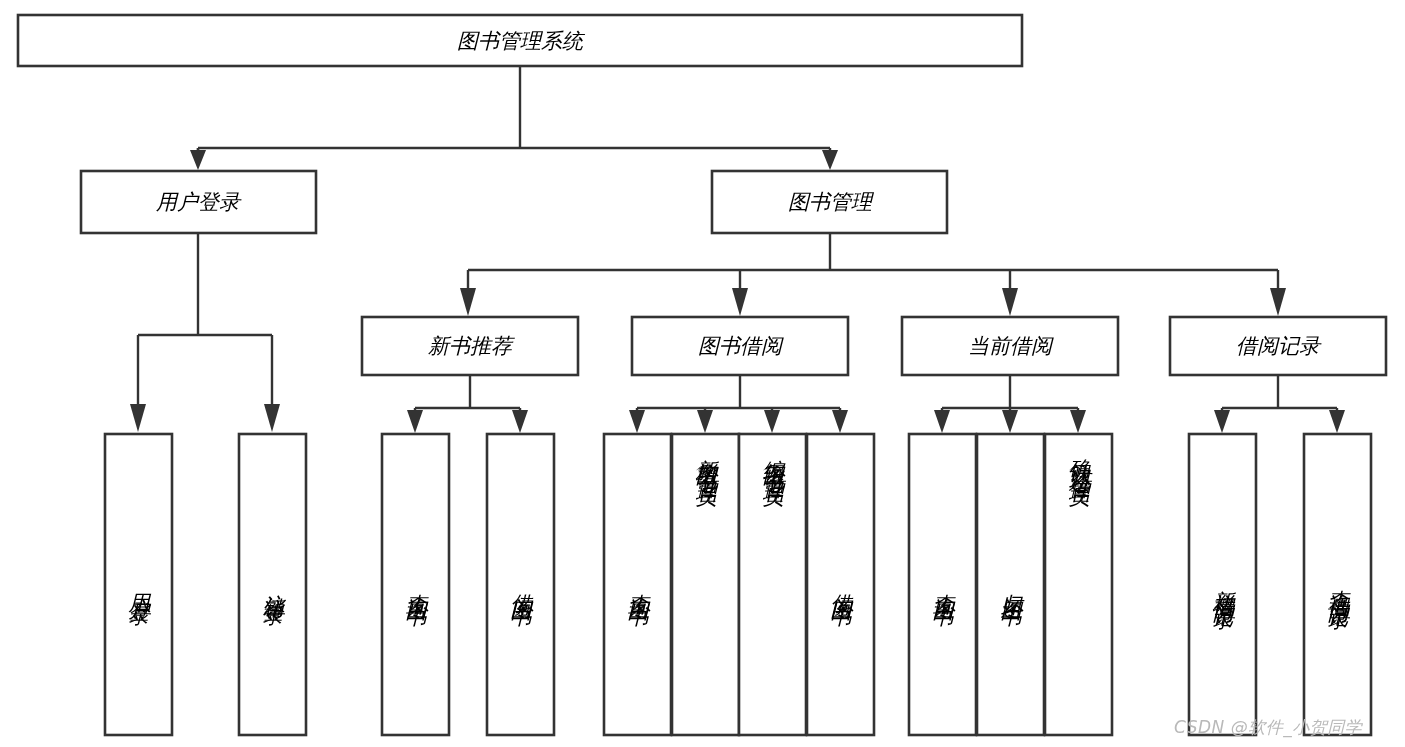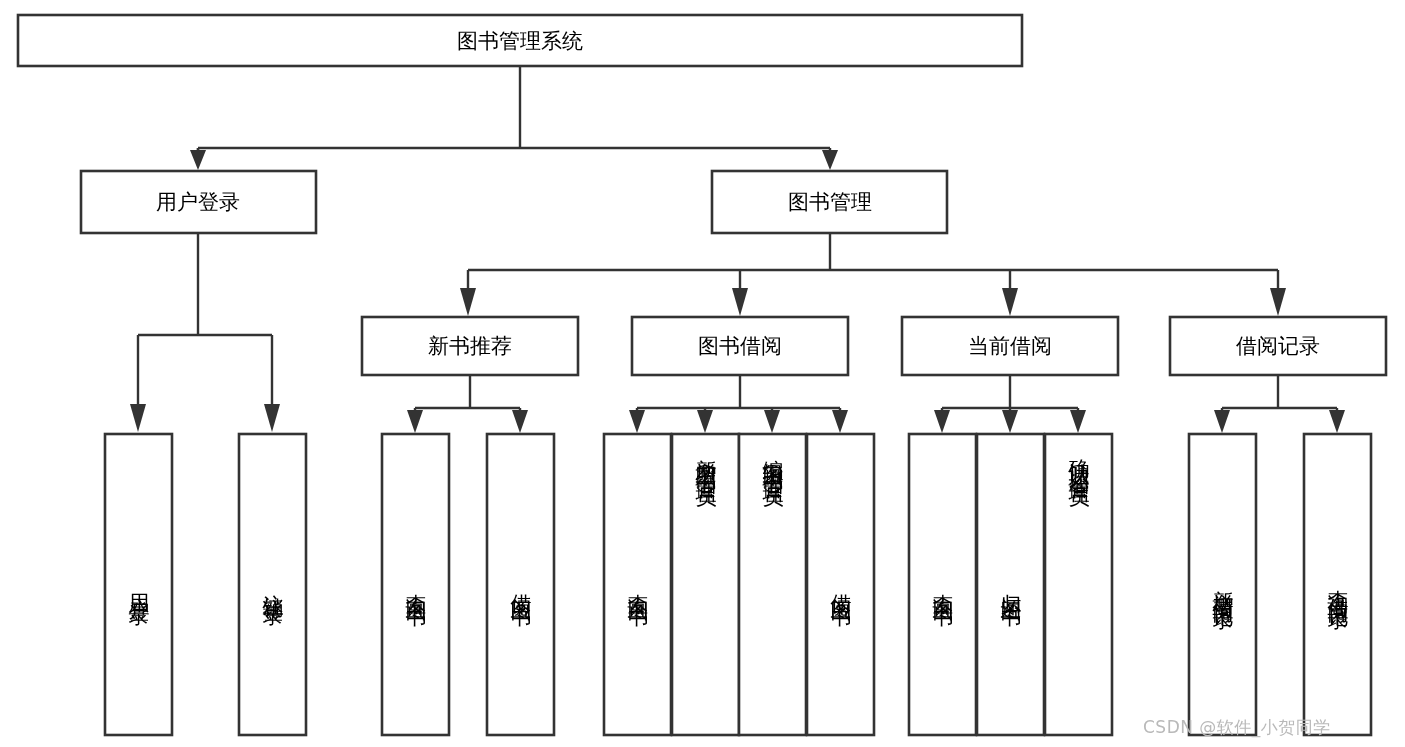"图书管理系统" #diagram-root { font-style: none -> italic }
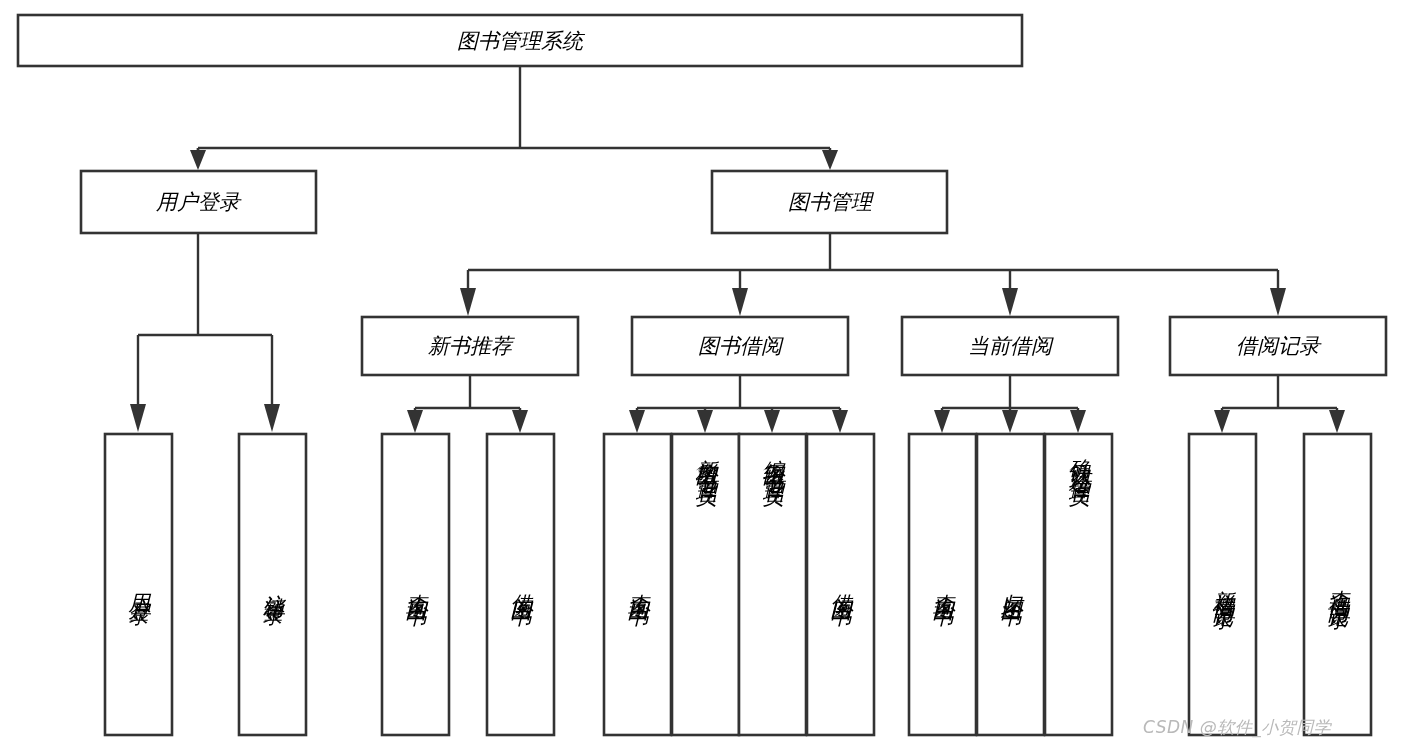"CSDN @软件_小贺同学" div.watermark { left: 1143px -> 1174px }
